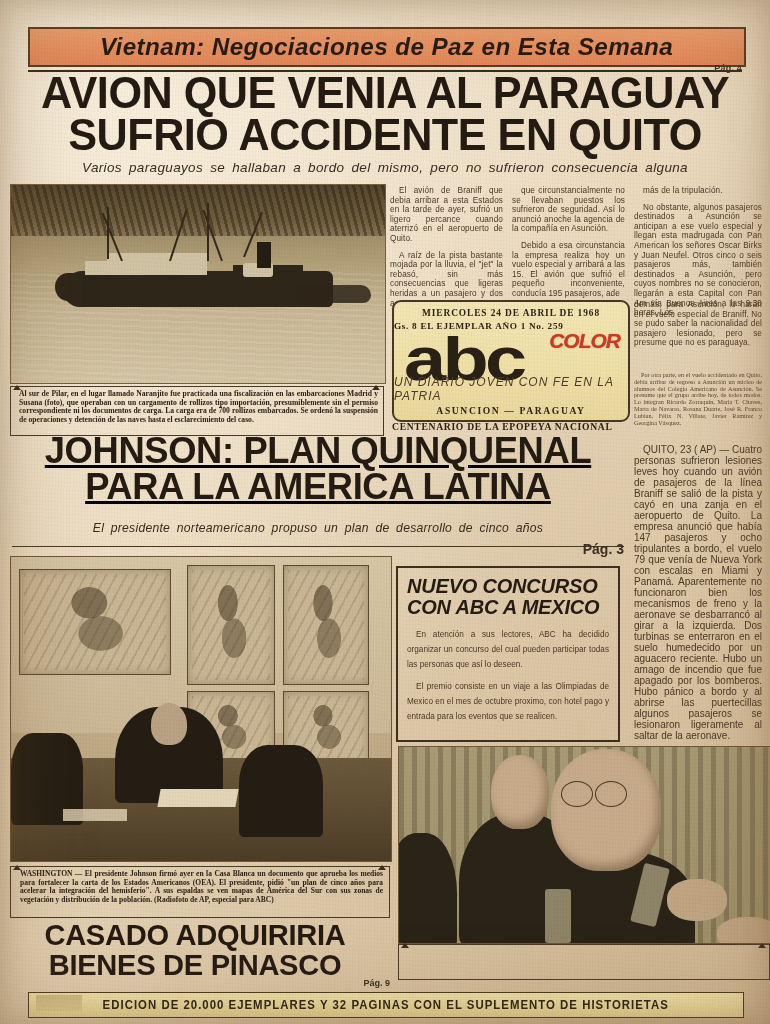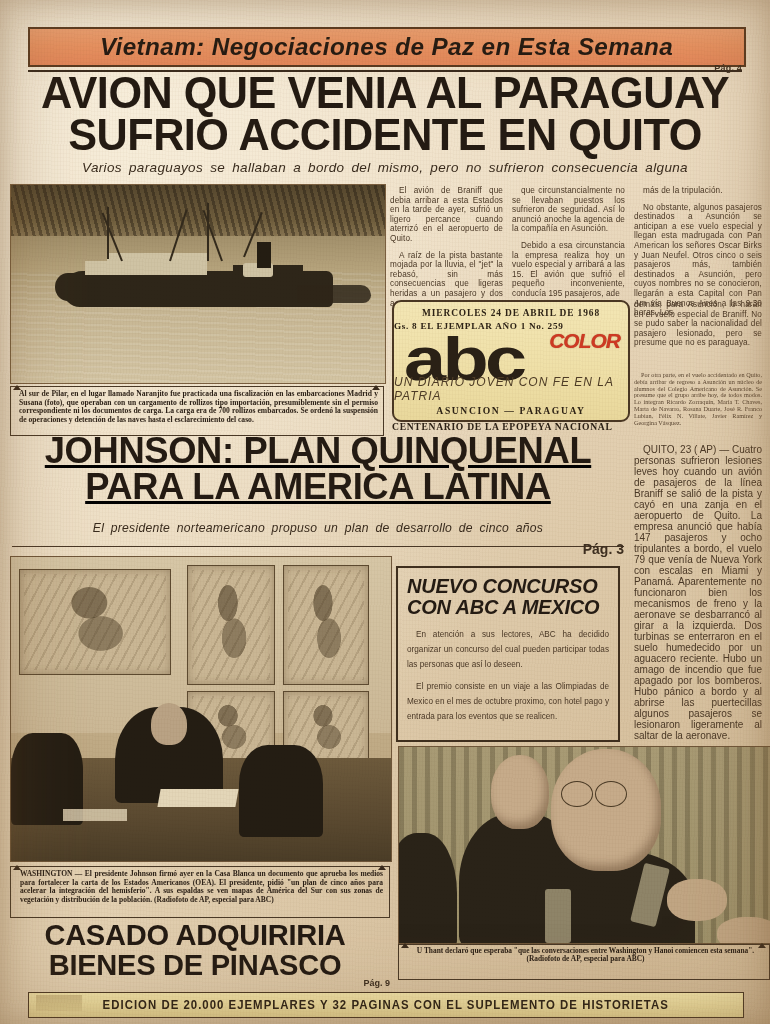"U Thant declaró que esperaba" div.ctr { html: <div>U Thant declaró que esperaba "que las conversaciones entre Washington y Hanoi comiencen esta semana". (Radiofoto de AP, especial para ABC)</div> -> none }
